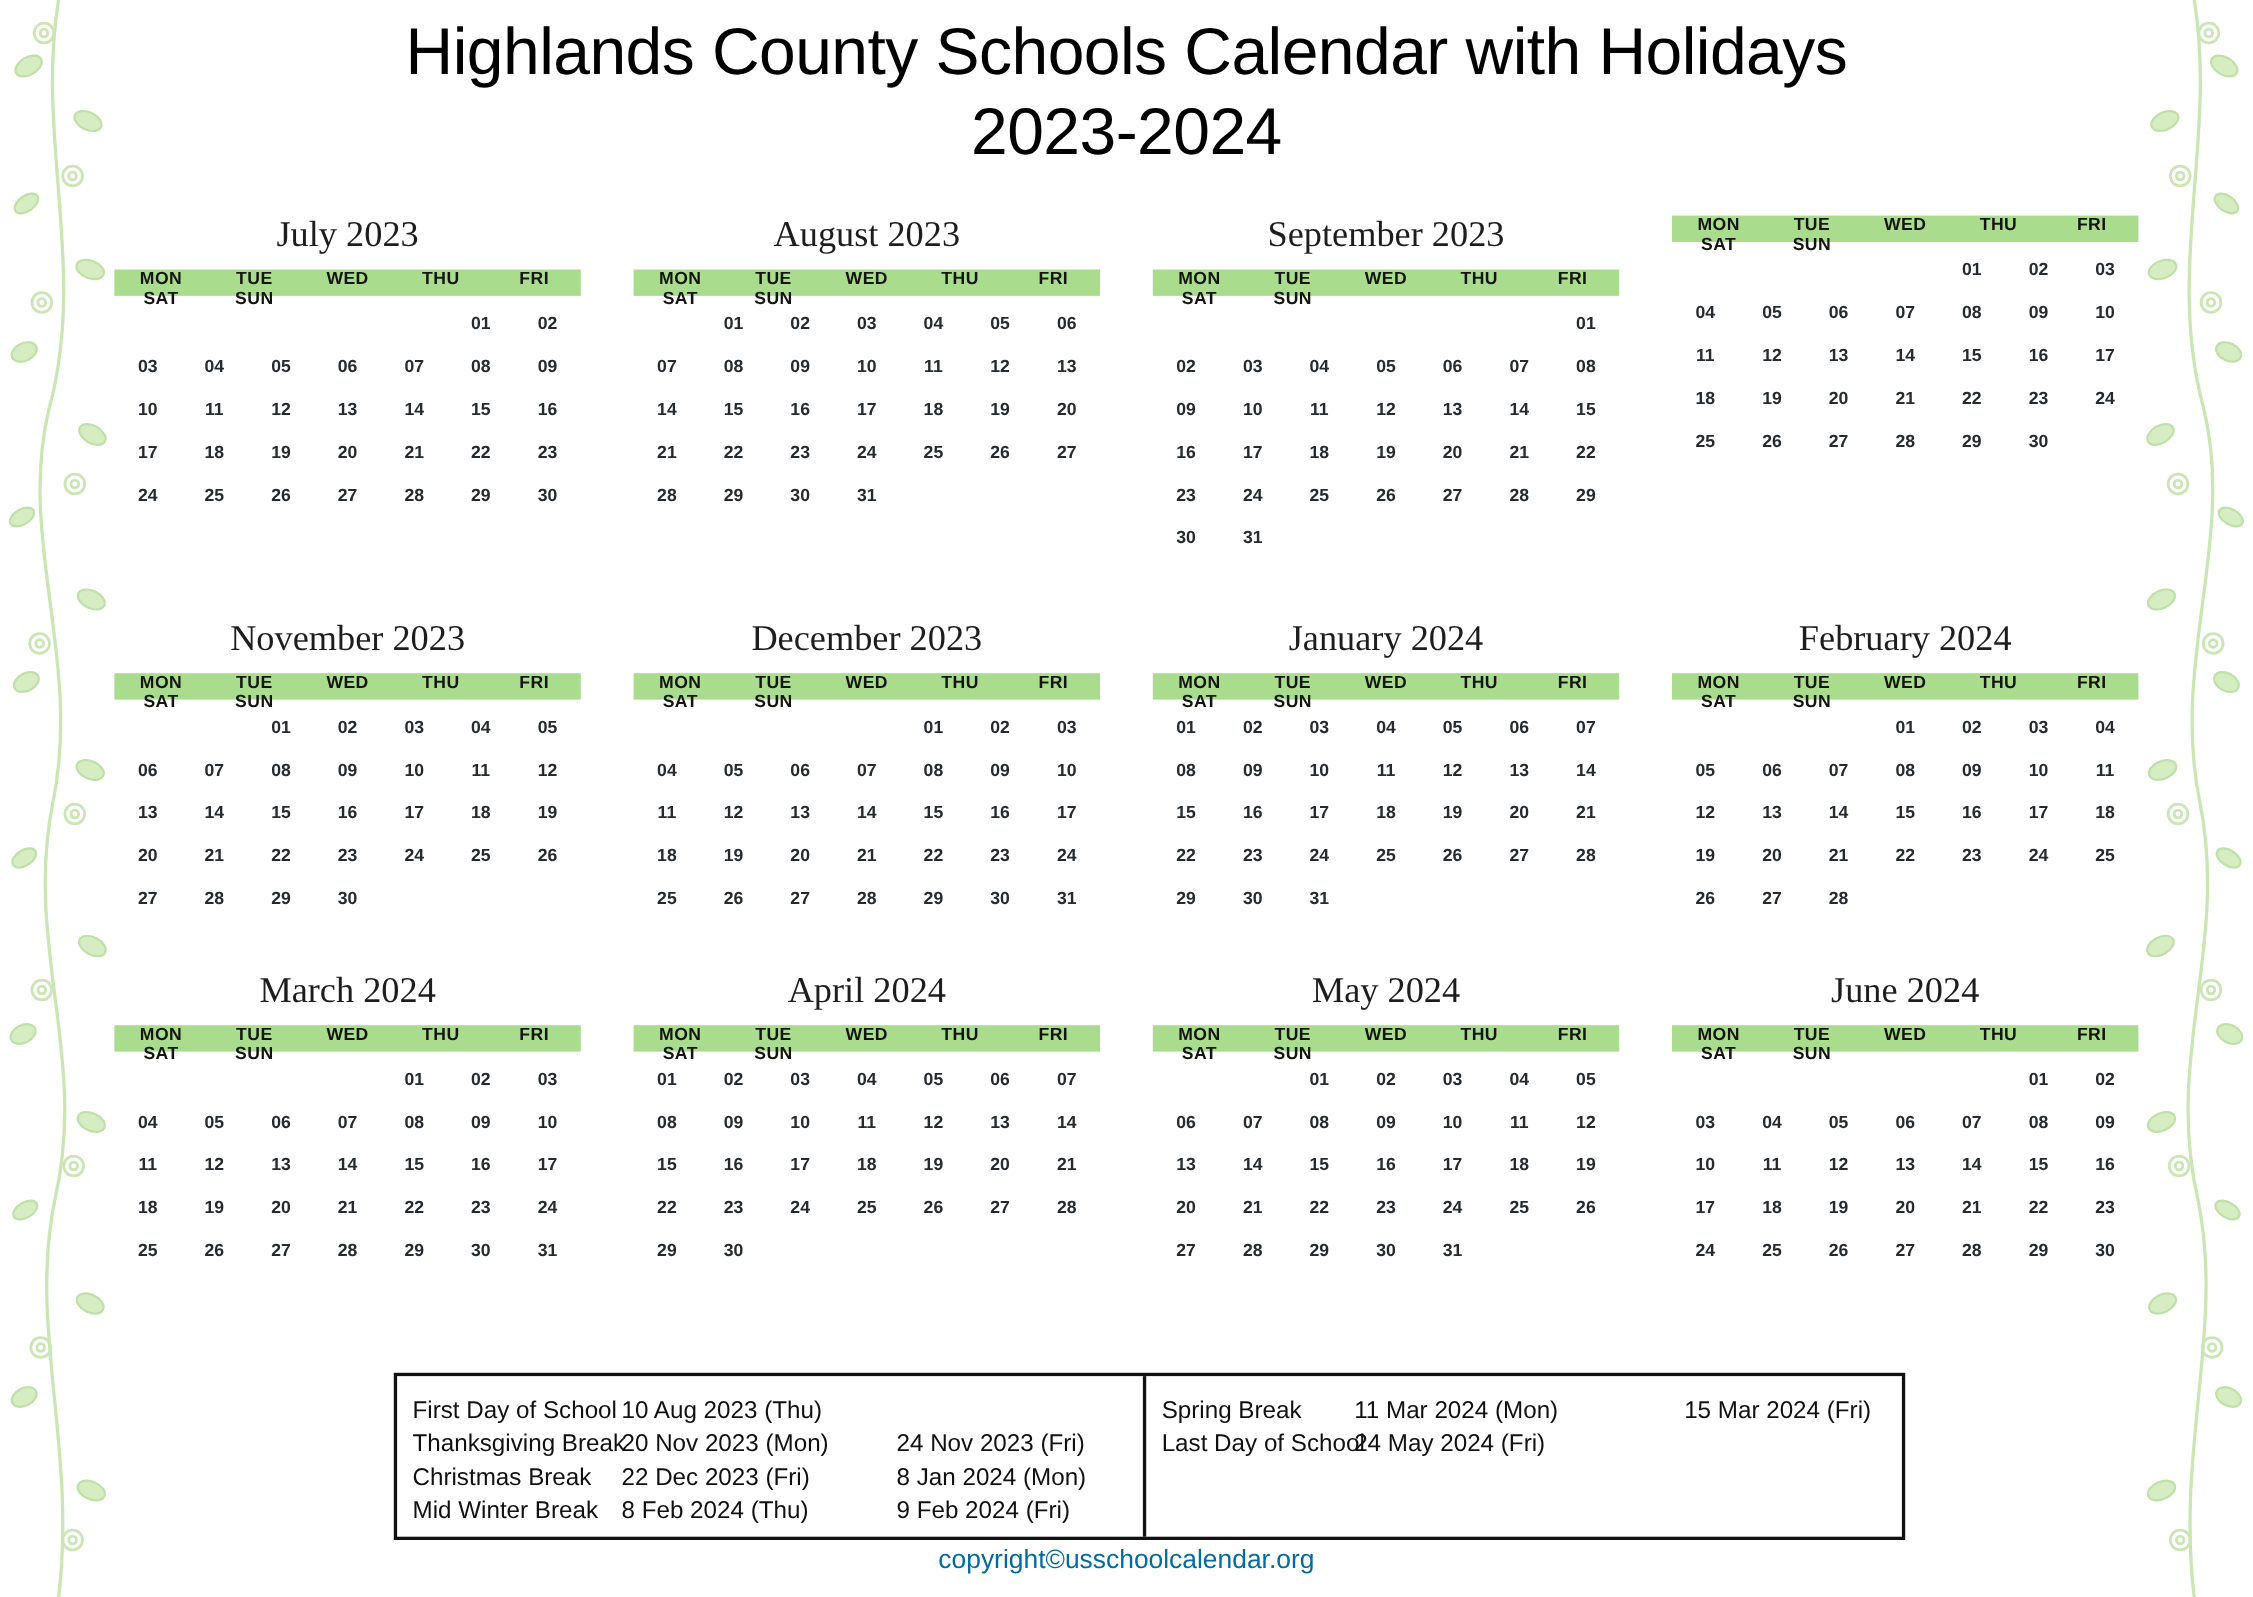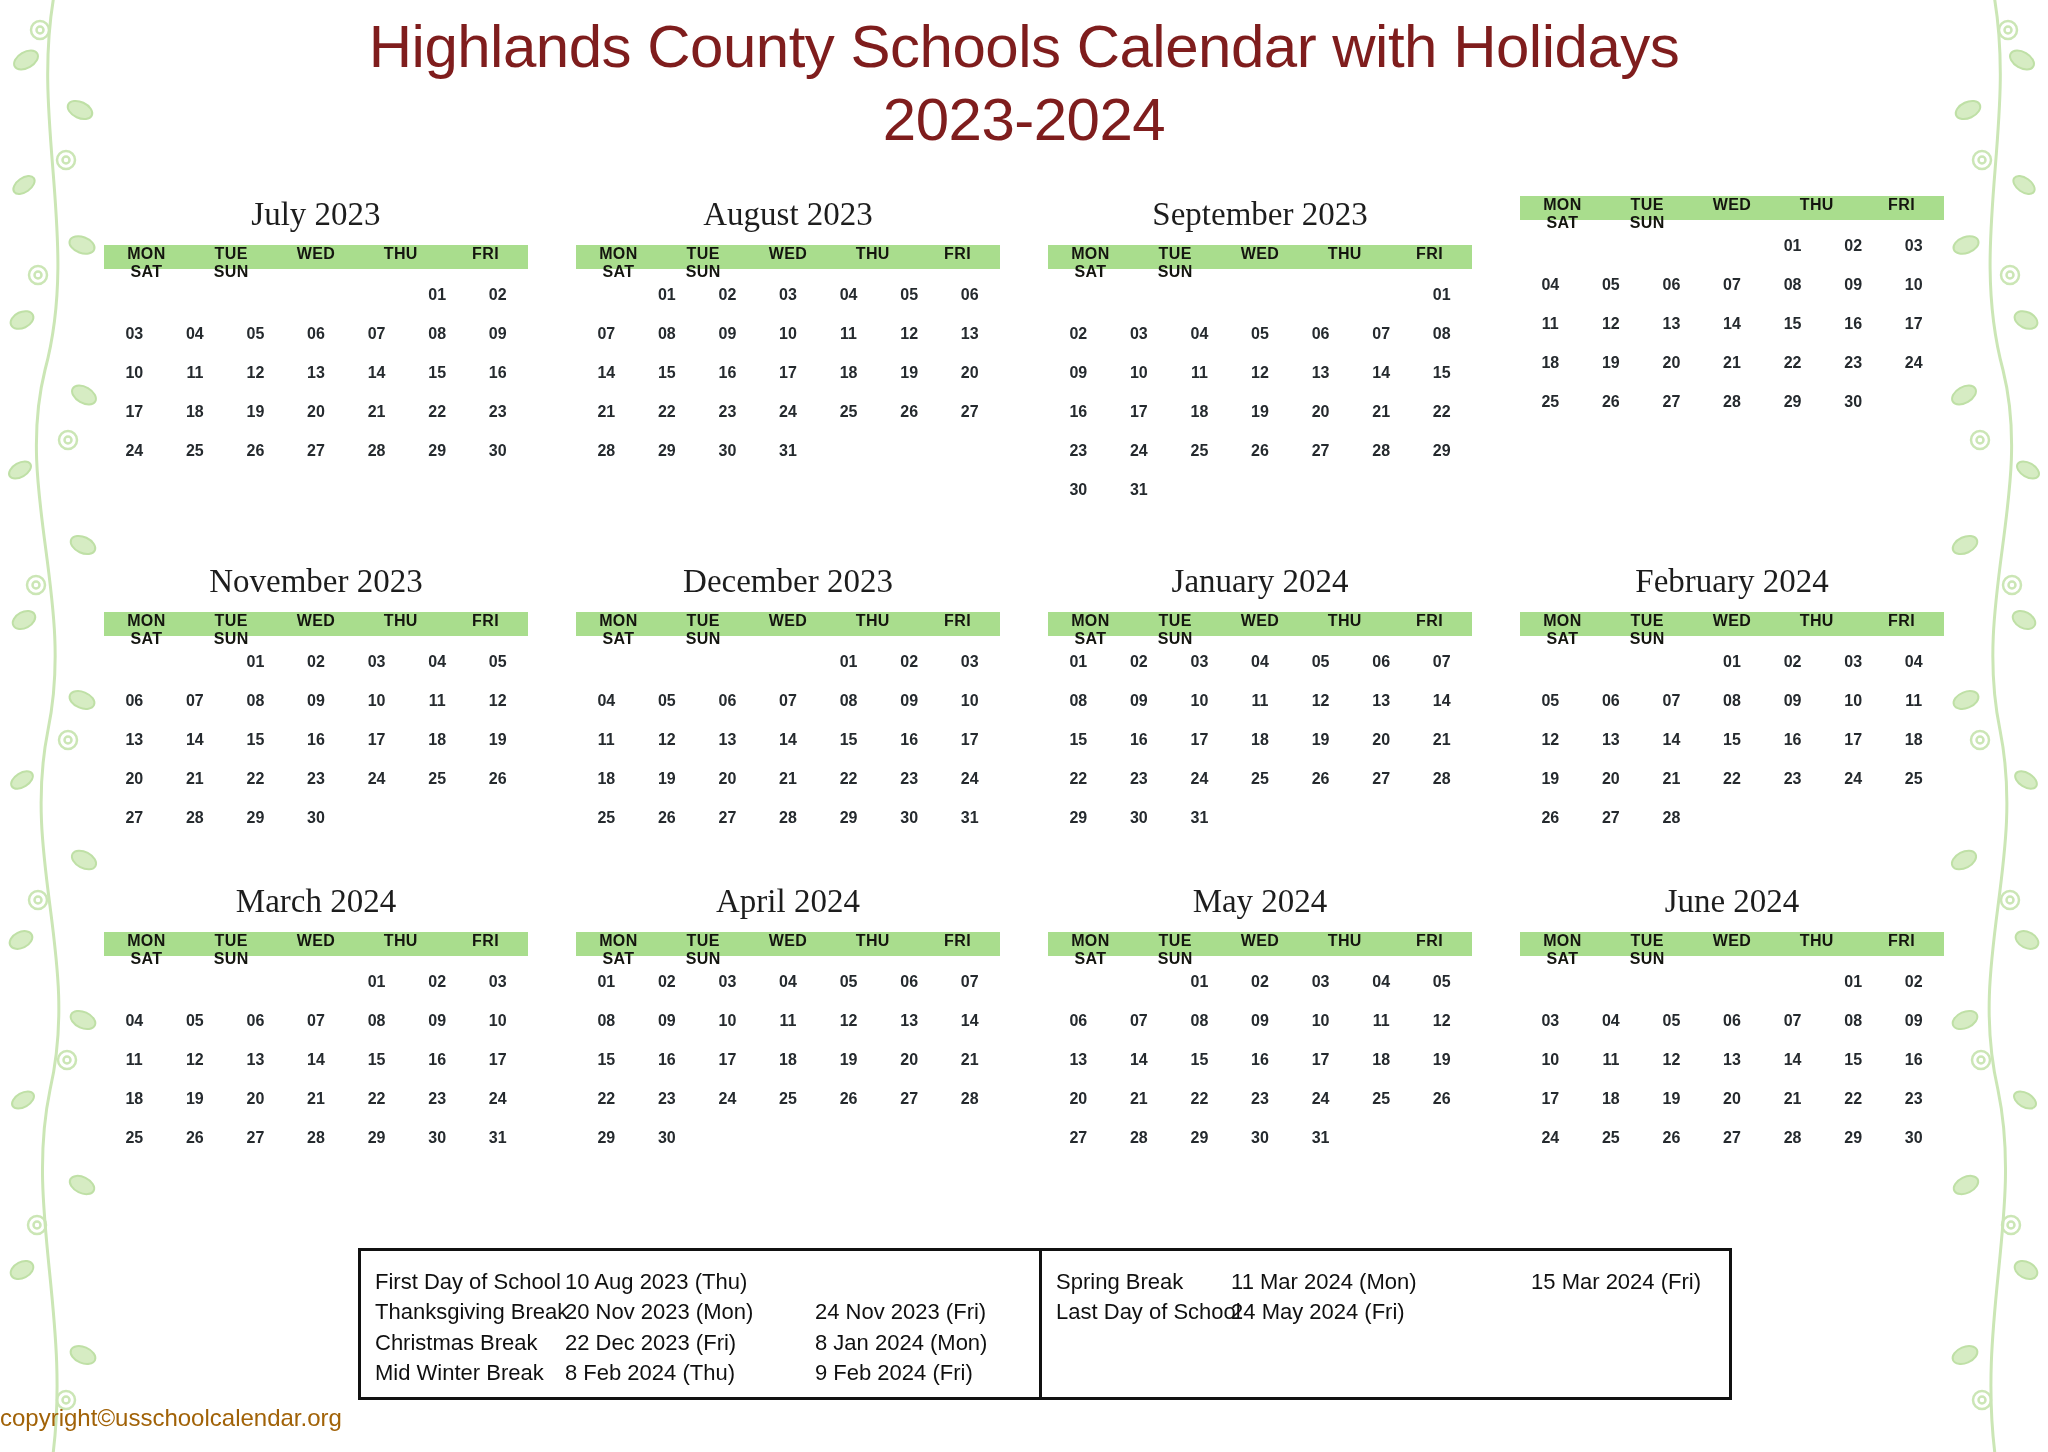"Highlands County Schools Calendar with" .title-line { color: #7f1d1d -> #000000 }
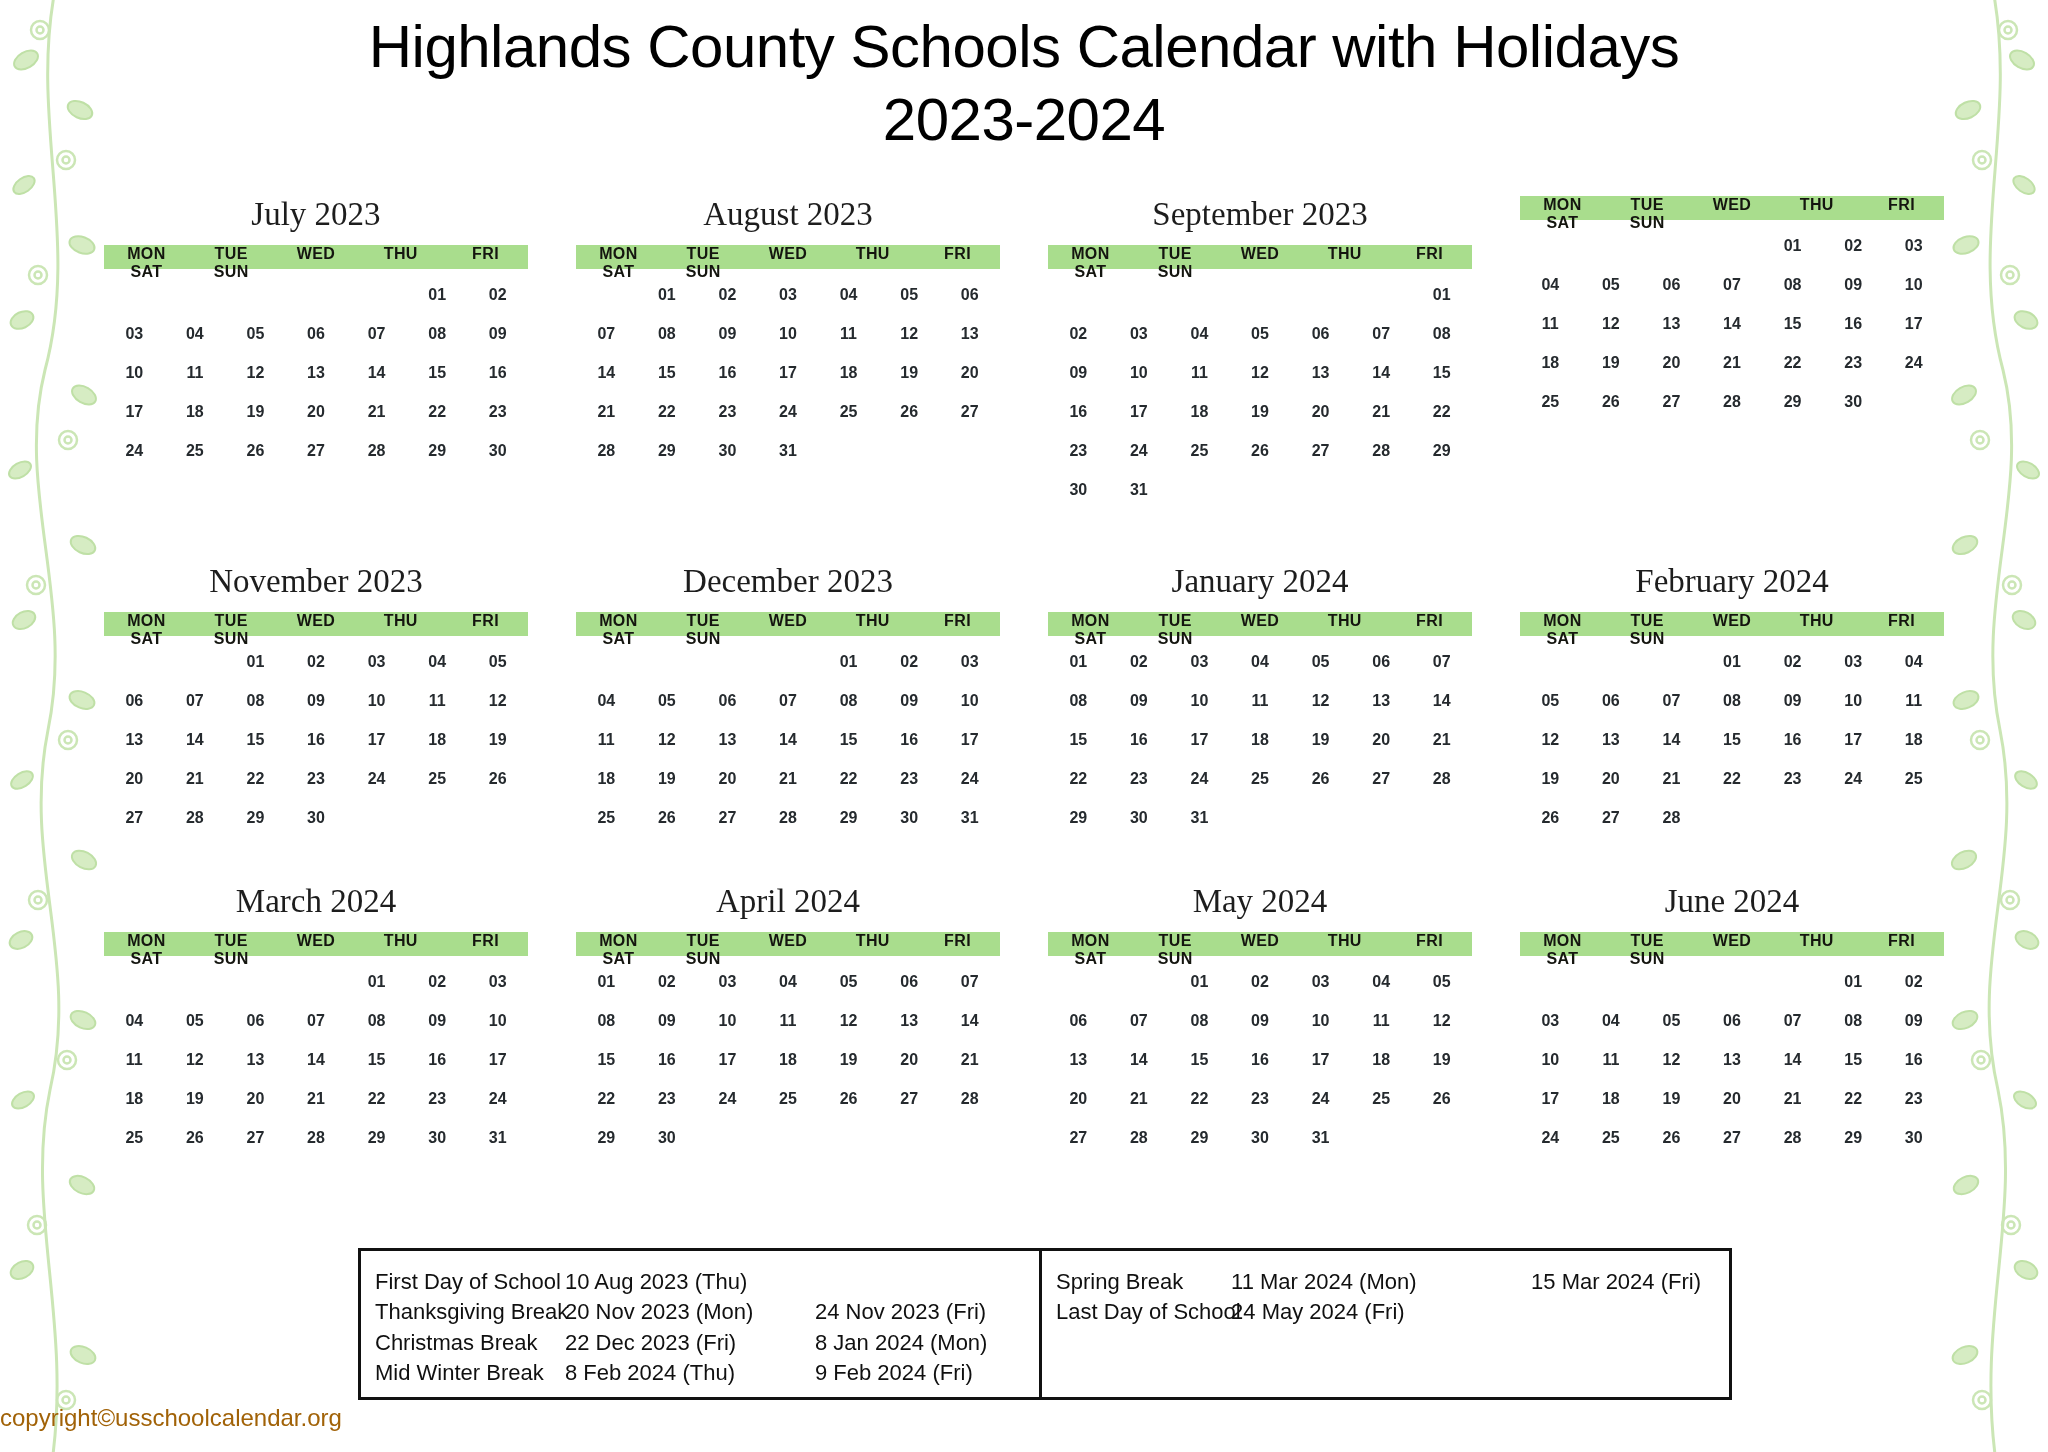"copyright©usschoolcalendar.org" .copyright { color: #a16207 -> #0369a1; text-align: left -> center }
